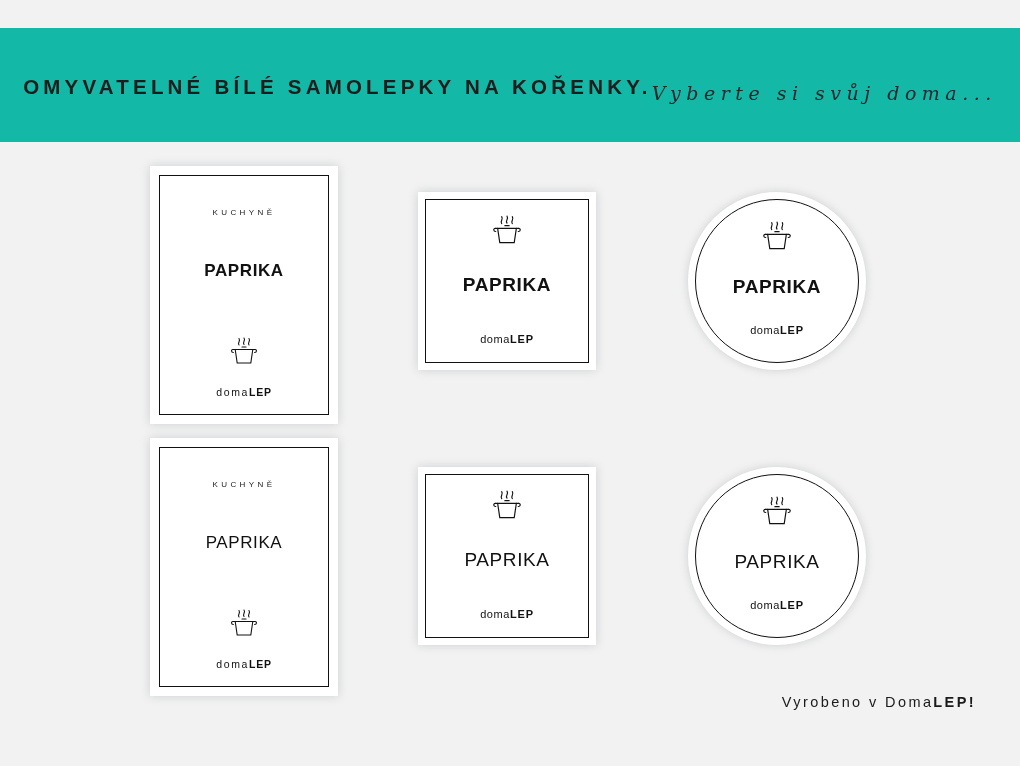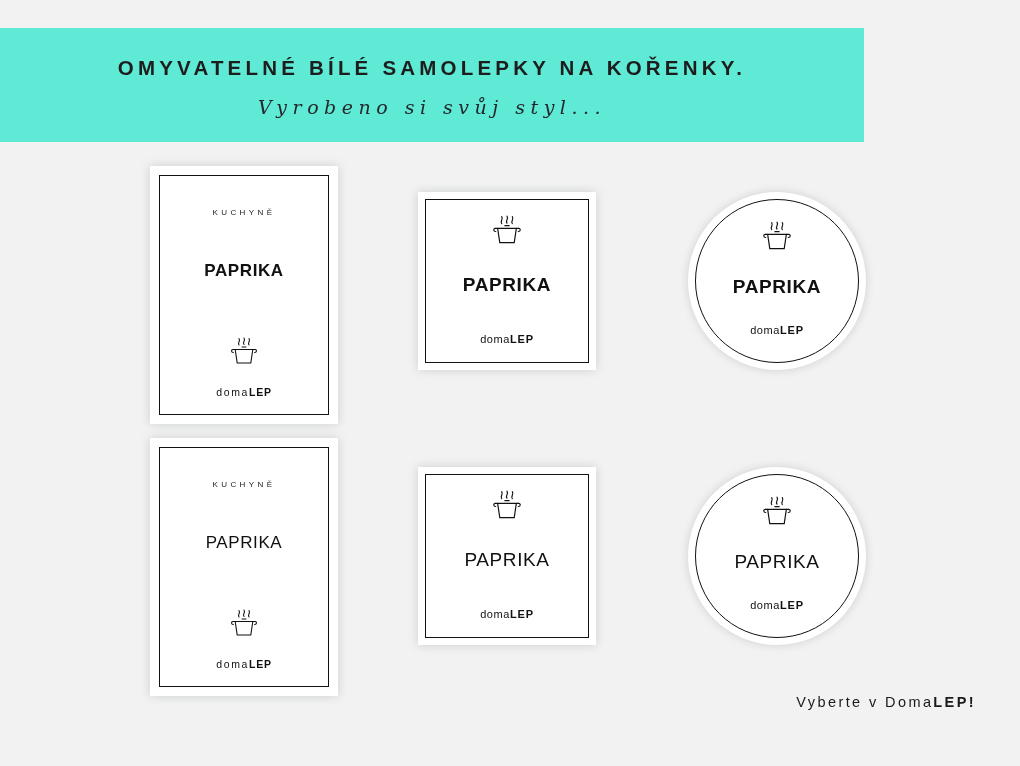"OMYVATELNÉ BÍLÉ SAMOLEPKY NA KOŘENKY." .banner { background: #5eead4 -> #14b8a6; flex-direction: column -> none; width: 864px -> 1020px }
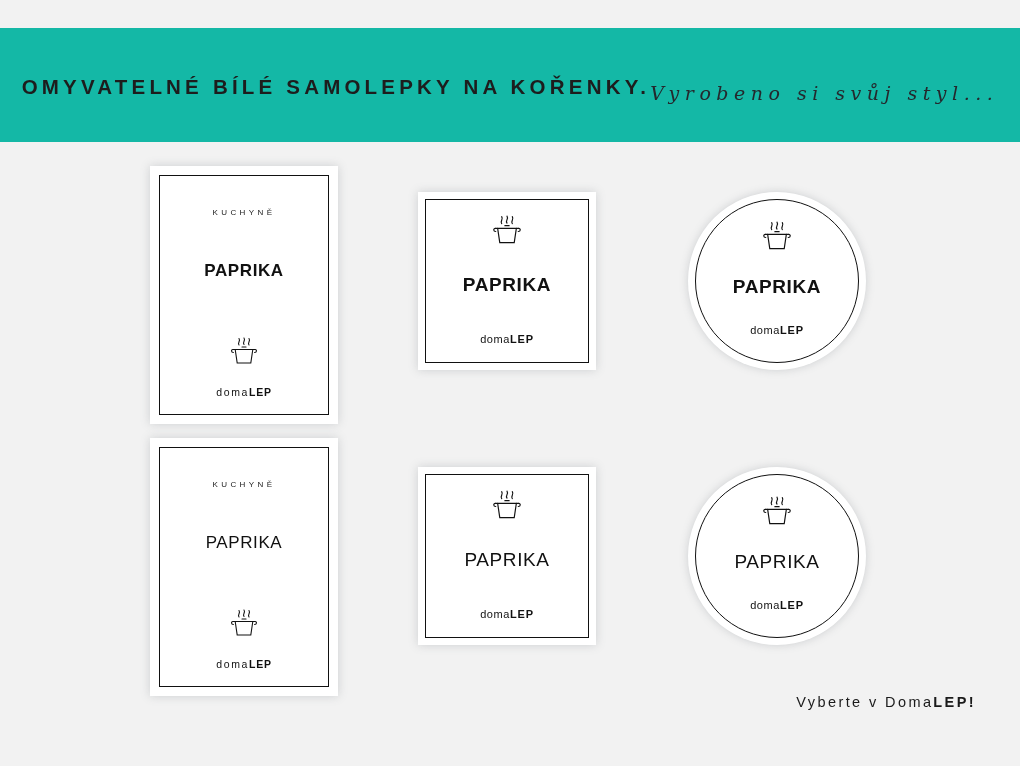"Vyrobeno si svůj styl..." div.banner-sub { text: Vyrobeno si svůj styl -> Vyberte si svůj doma }
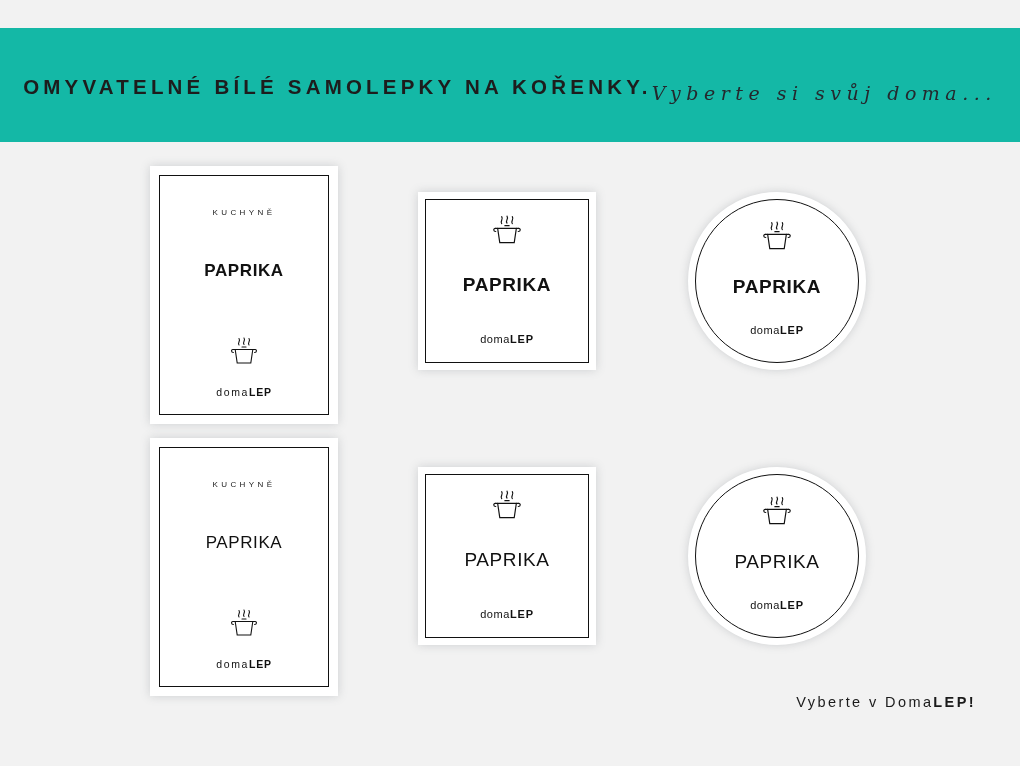"Vyberte v Doma" span { text: Vyberte -> Vyrobeno }
